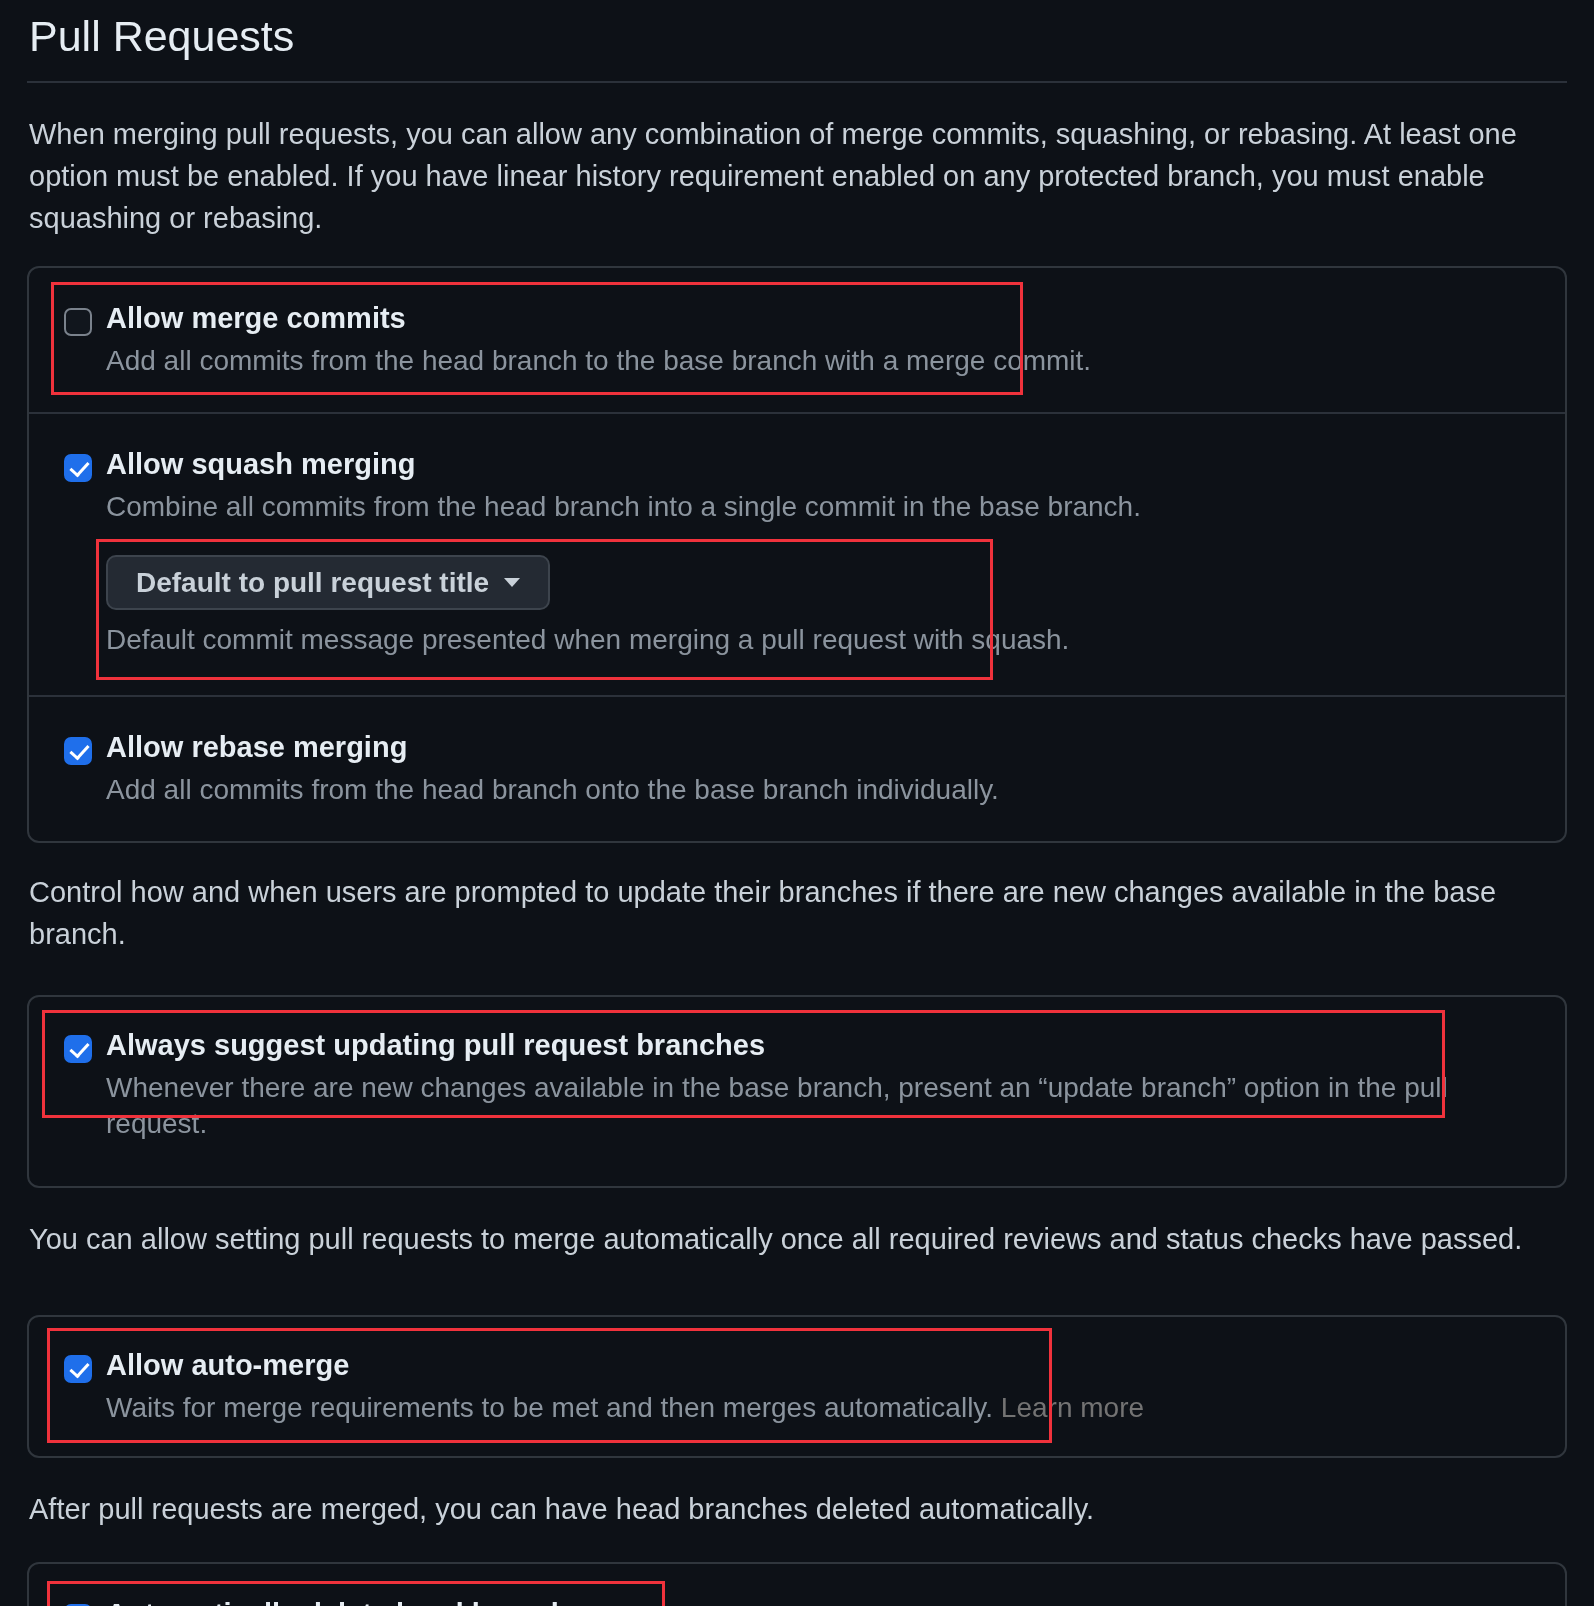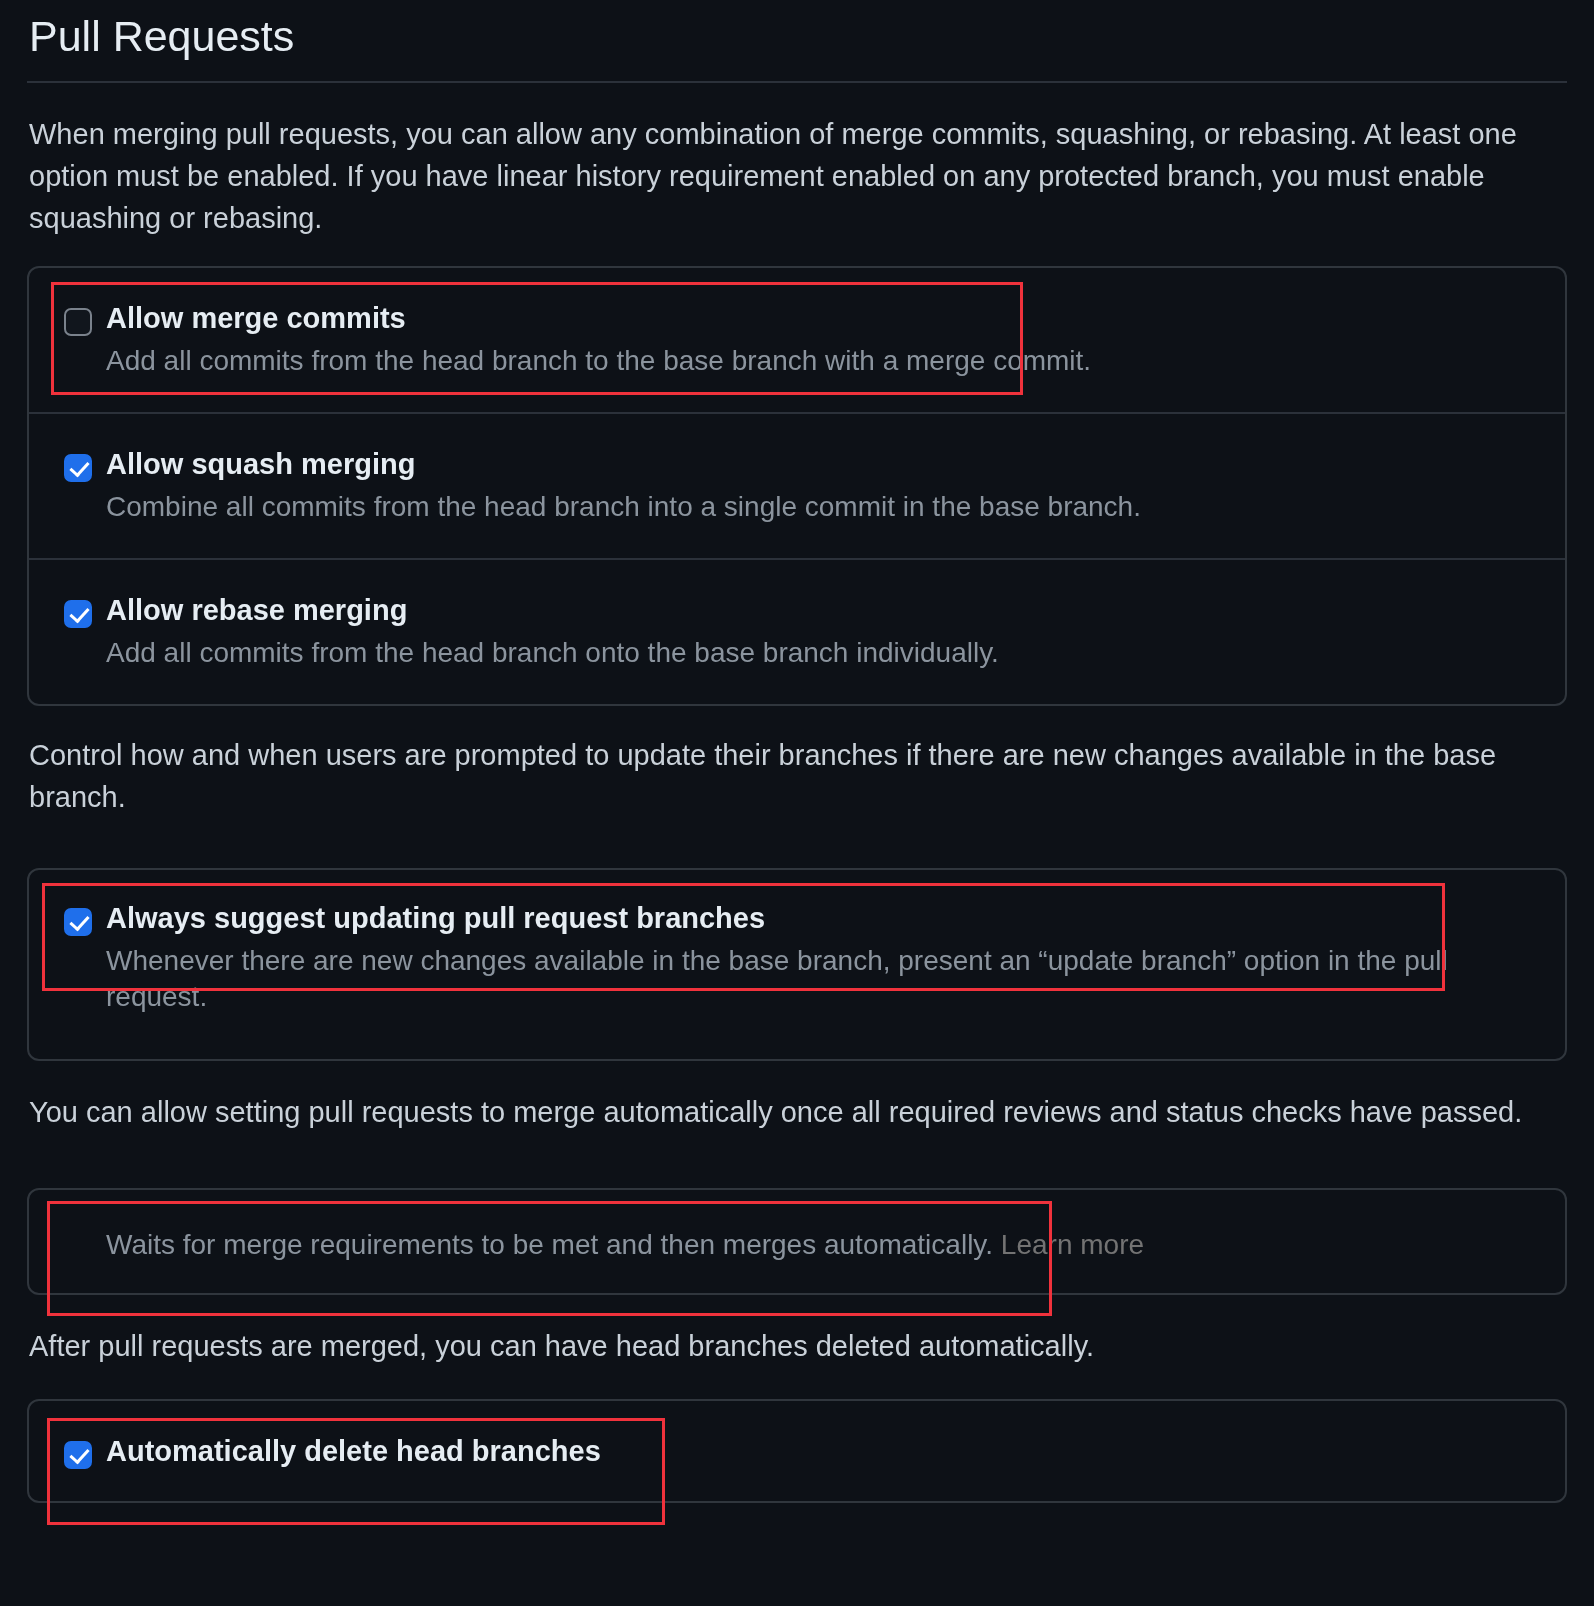"Default to pull request title" div.sub-group { html: none -> <div> <div></div> <button> <span>Default to pull request title</span> <span></span> </button> <div>Default commit message presented when merging a pull request with squash.</div> </div> }
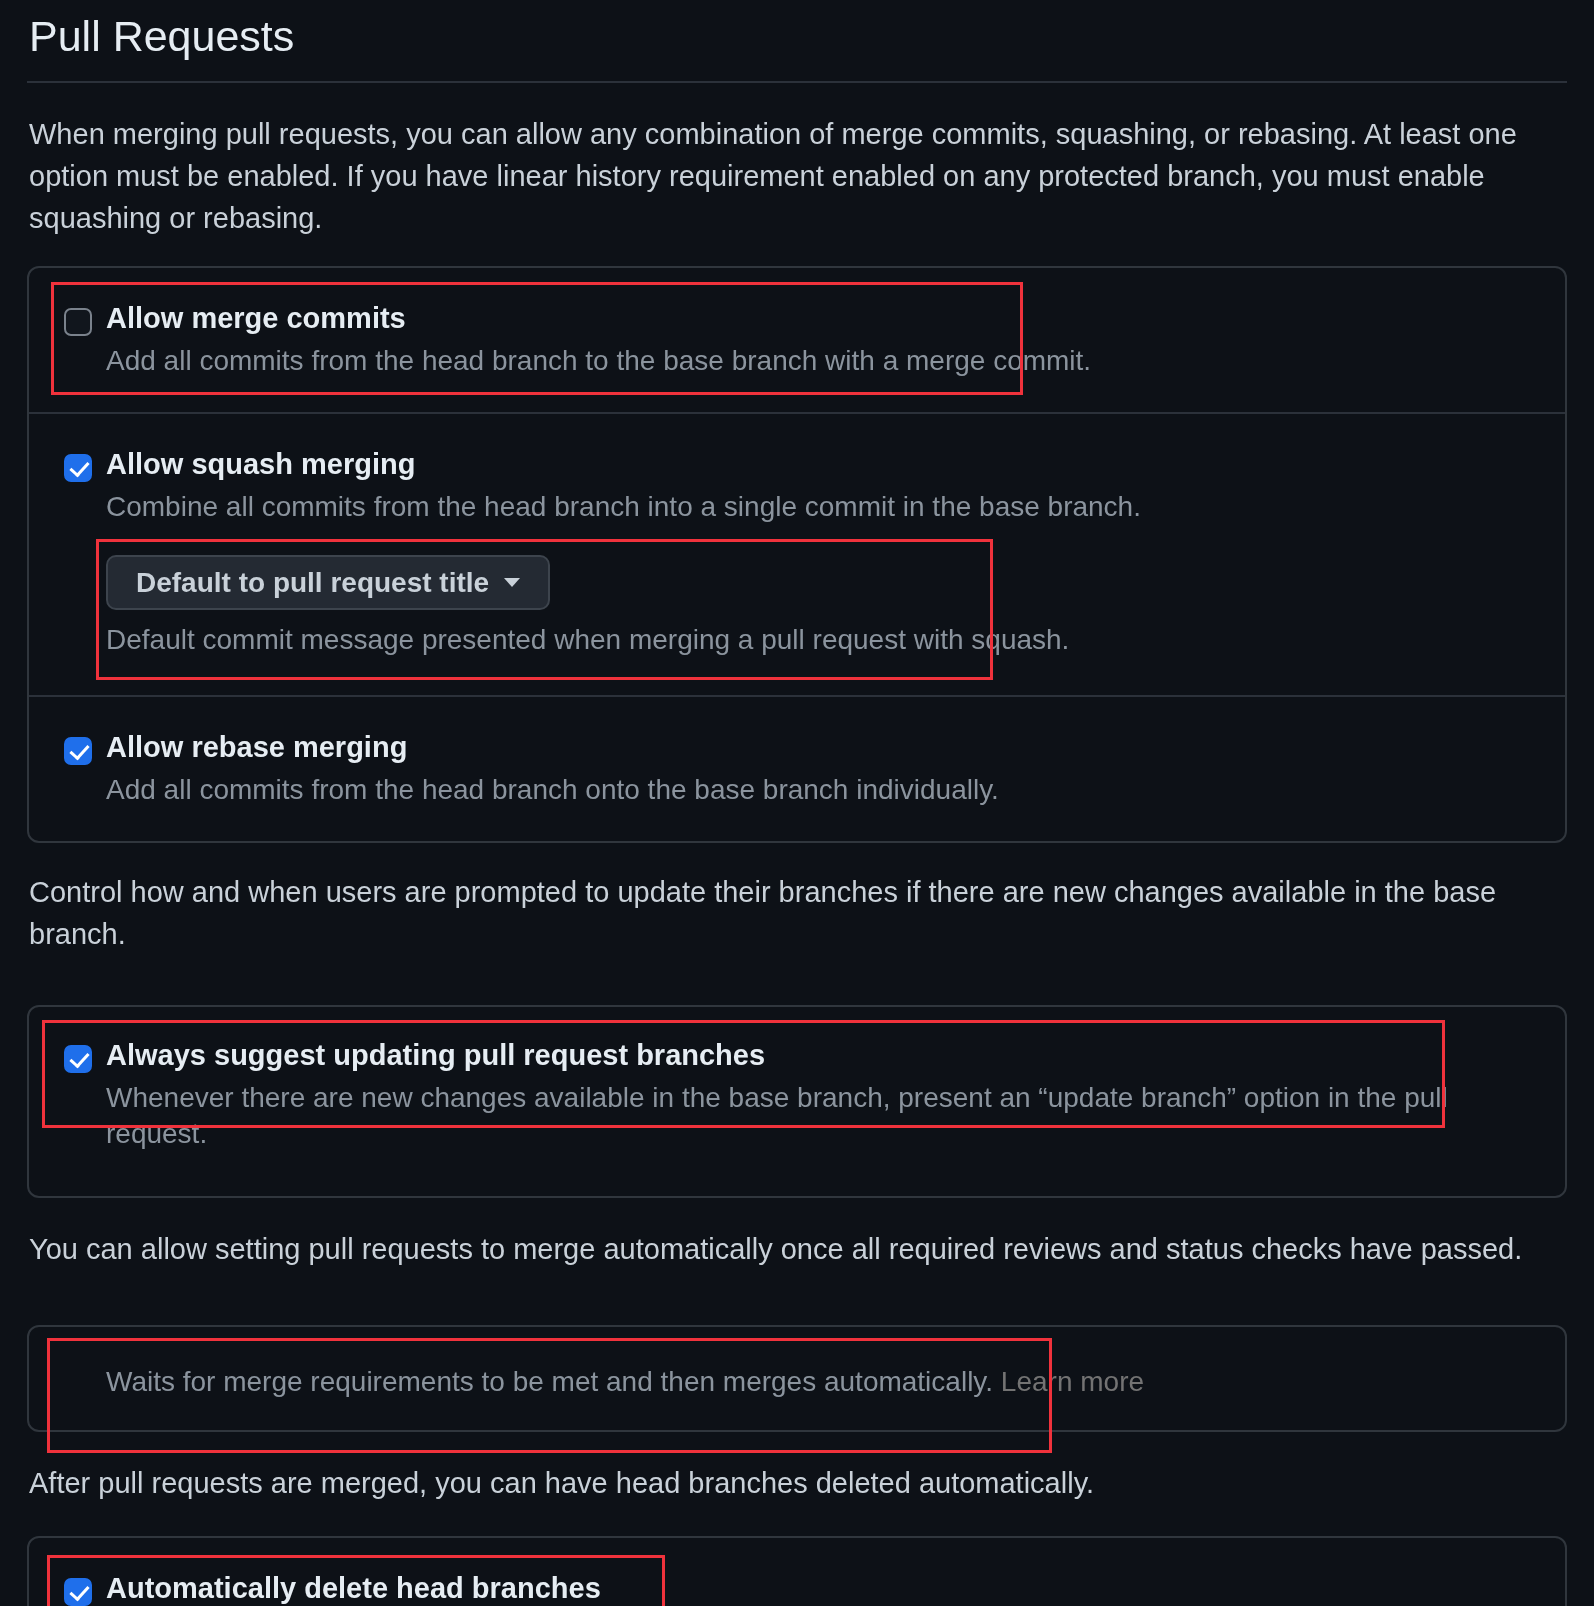"Control how and when users" p.lead { margin-bottom: 50px -> 40px }
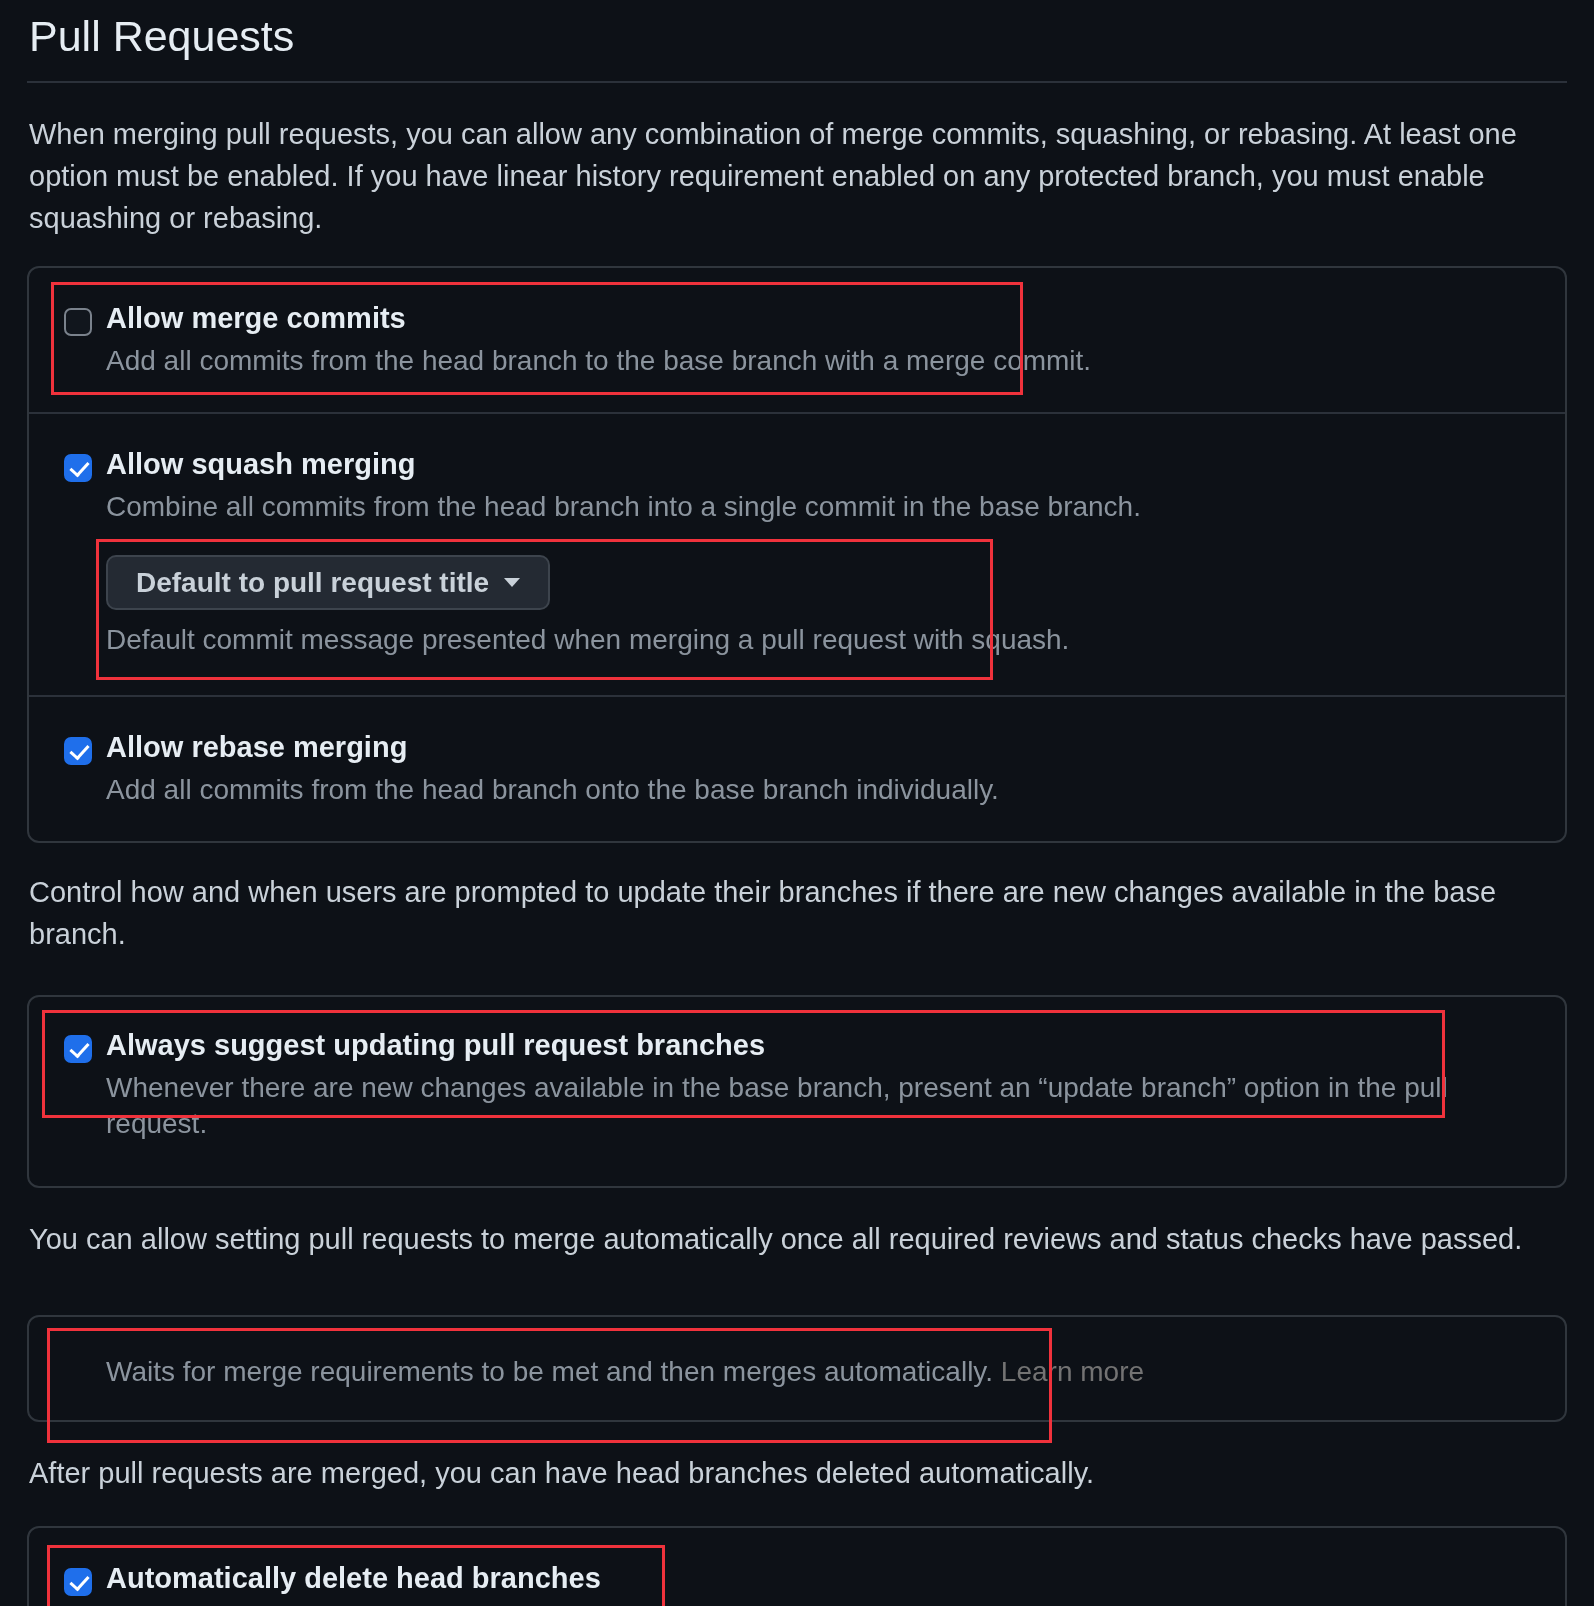"Allow auto-merge" div.opt-row { html: none -> <div> <span></span> <span>Allow auto-merge</span> </div> }
